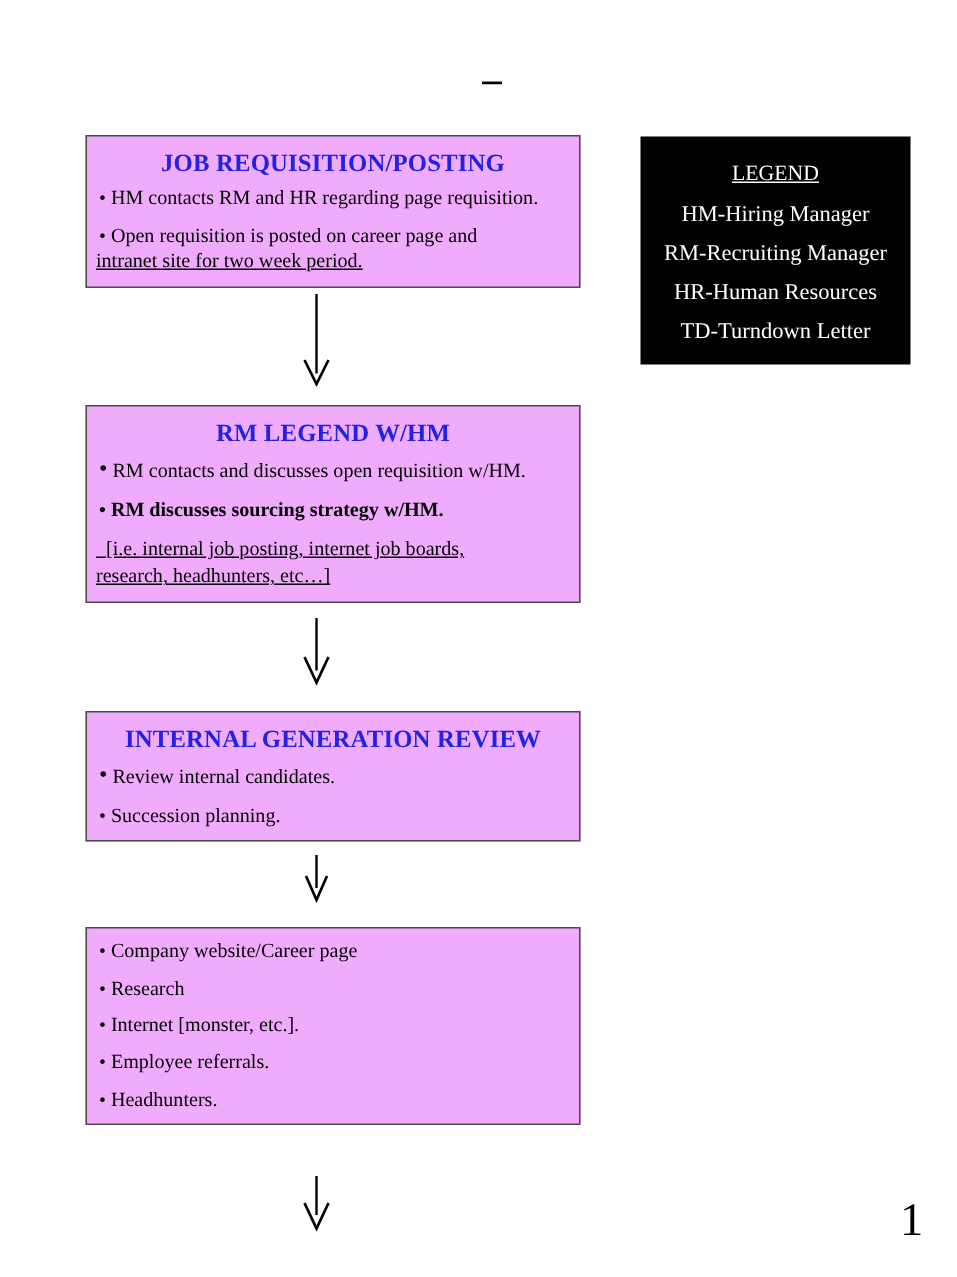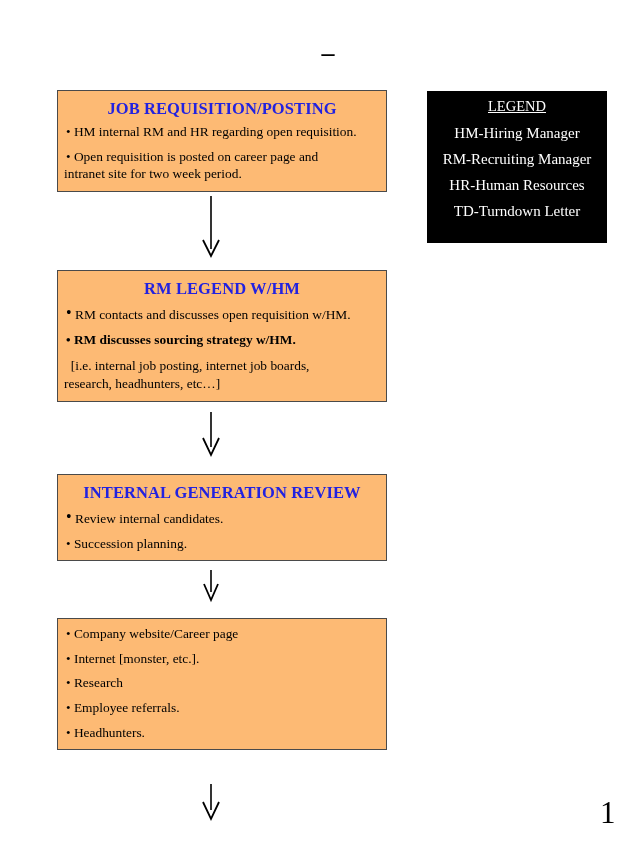"JOB REQUISITION/POSTING" .proc-box { background: #fdba74 -> #f0abfc }
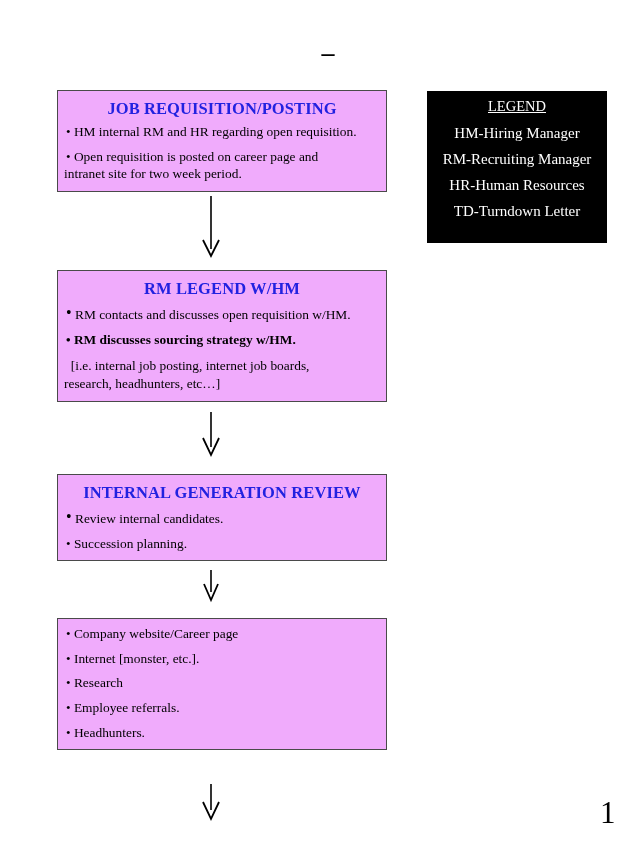"LEGEND" .legend-box { padding-top: 7px -> 17px }
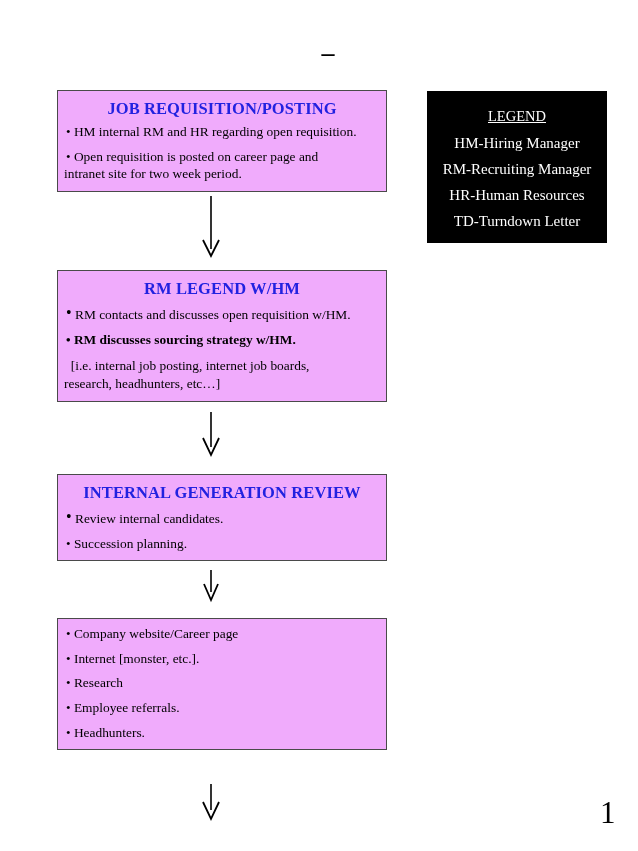"HM internal RM and HR" span { text: internal RM and HR regarding open -> contacts RM and HR regarding page }
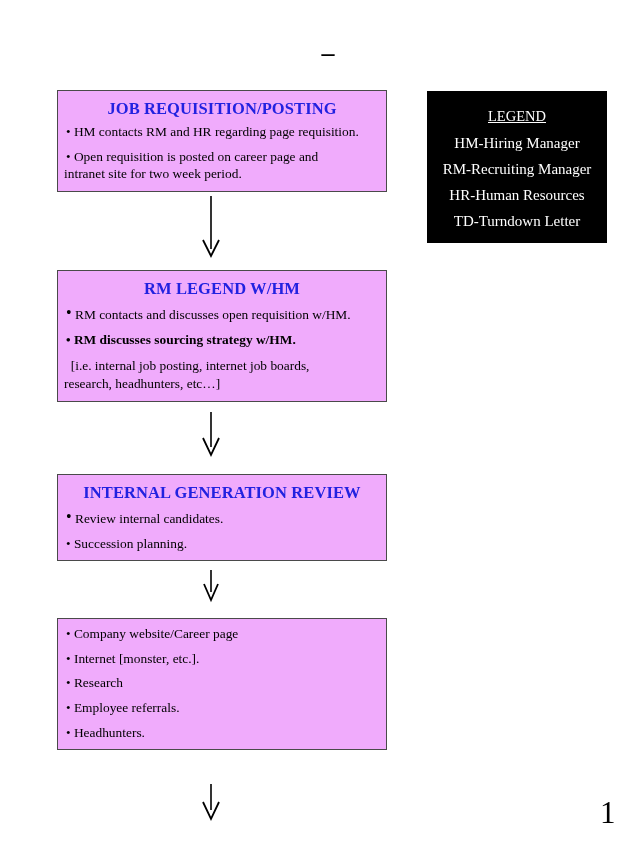"intranet site for two week" .cont-line { text-decoration: none -> underline }
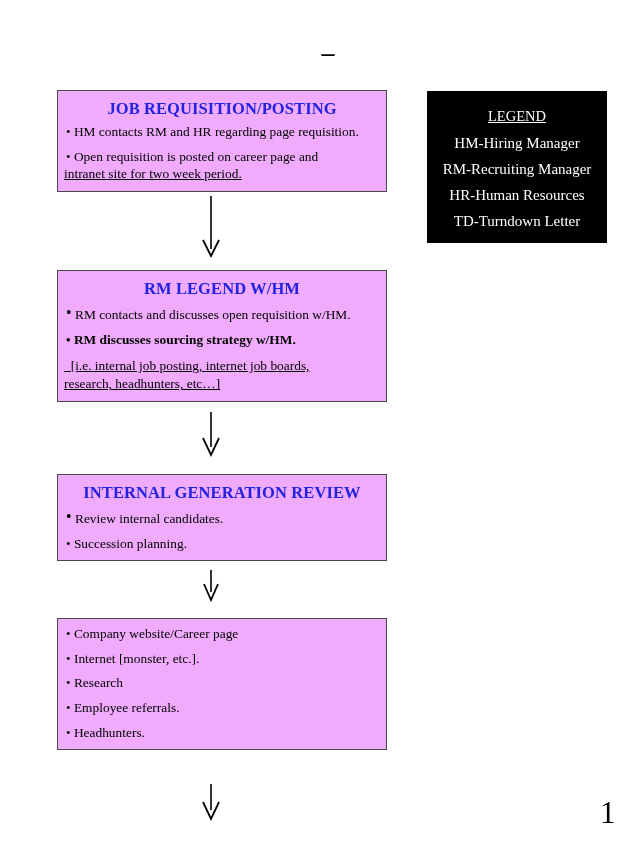"• Internet [monster, etc.]." div.bullet-line { order: before "• Research" -> after "• Research" }
